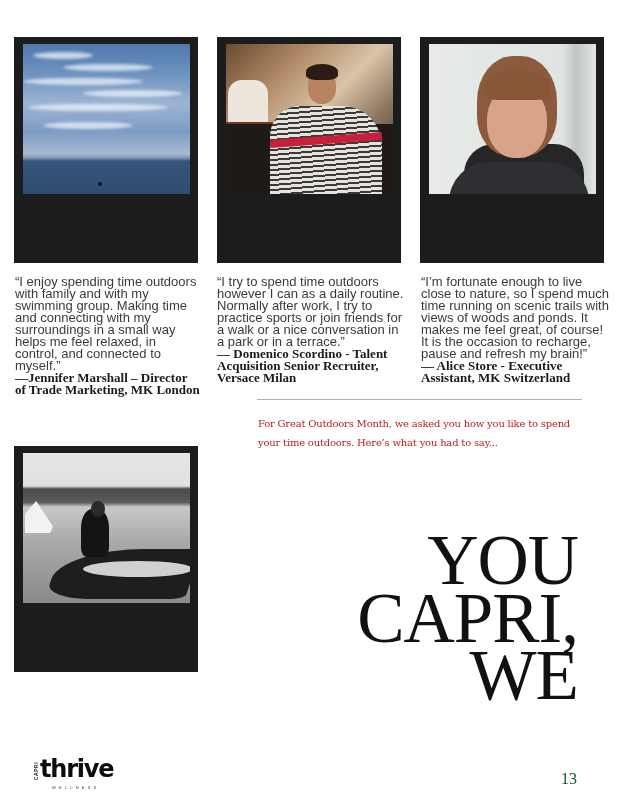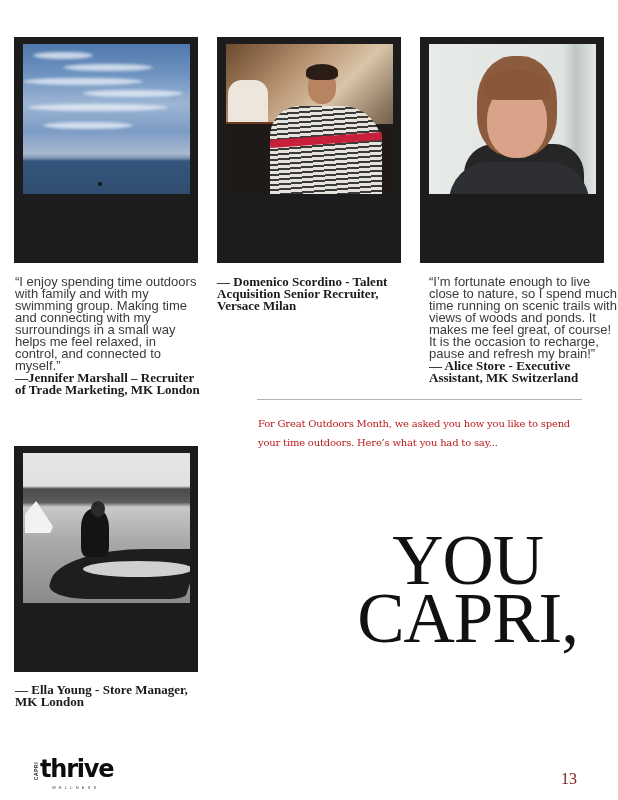"“I try to spend time" span.q-text { html: none -> <span>“I try to spend time outdoors however I can as a daily routine. Normally after work, I try to practice sports or join friends for a walk or a nice conversation in a park or in a terrace.”</span> }
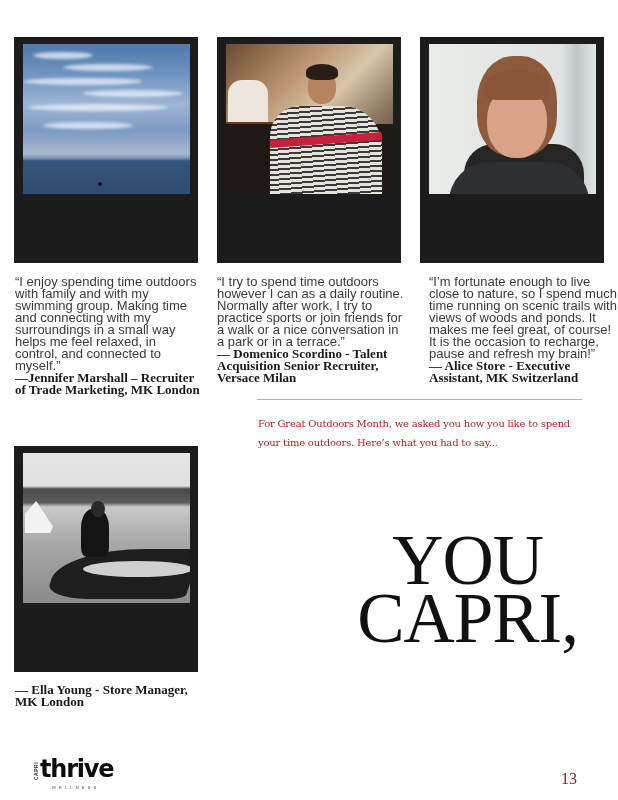"“I’m fortunate enough to live" div.quote { margin-left: 8px -> none }
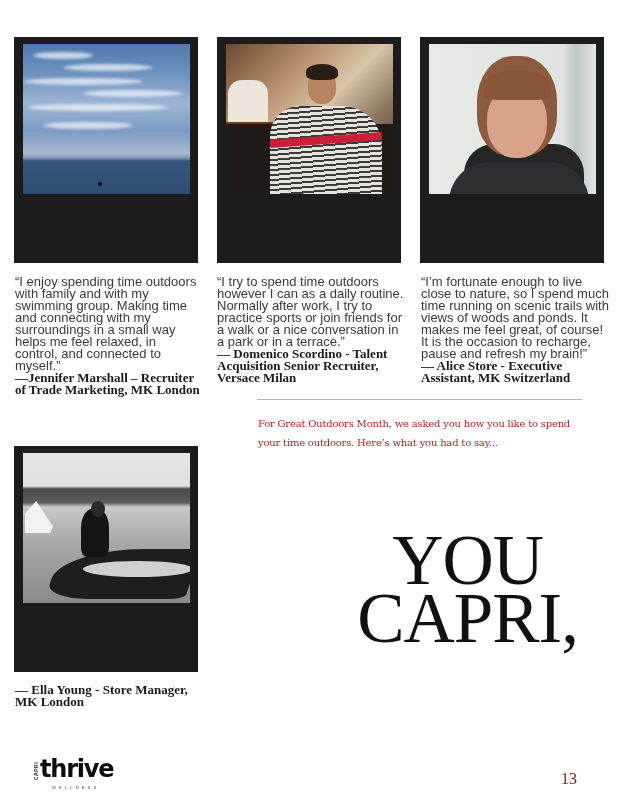"—Jennifer Marshall – Recruiter of" span.q-attr { text: Recruiter -> Director }
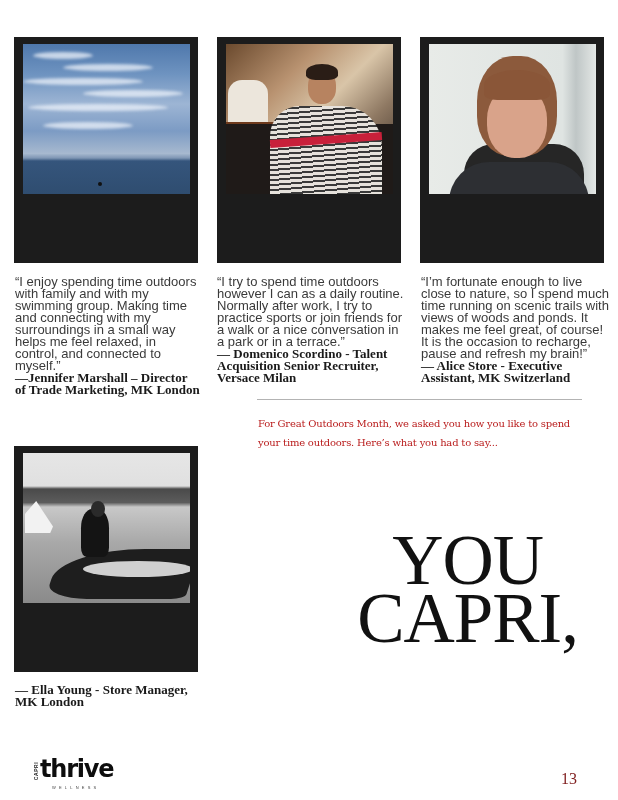"YOU" .headline { text-align: center -> right }
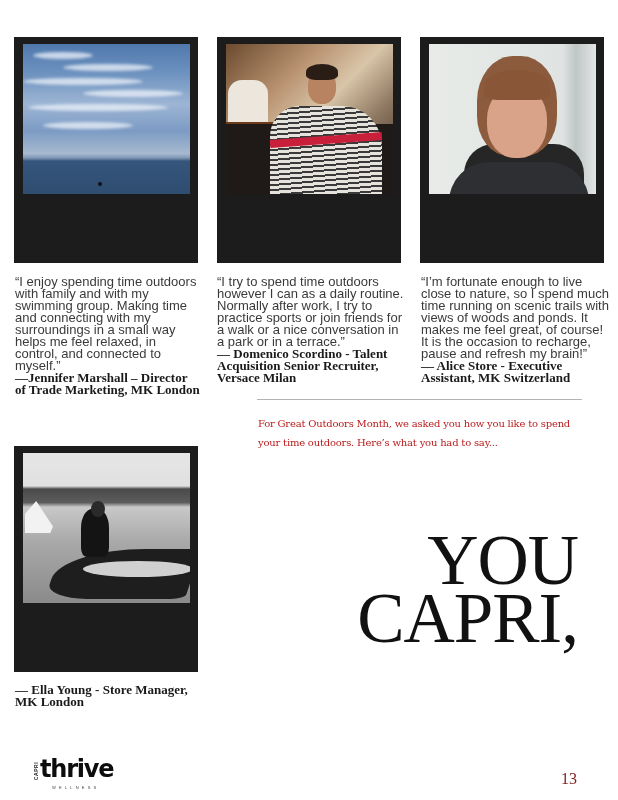"— Ella Young - Store" span.q-attr { html: <span>— Ella Young - Store Manager, MK London</span> -> none }
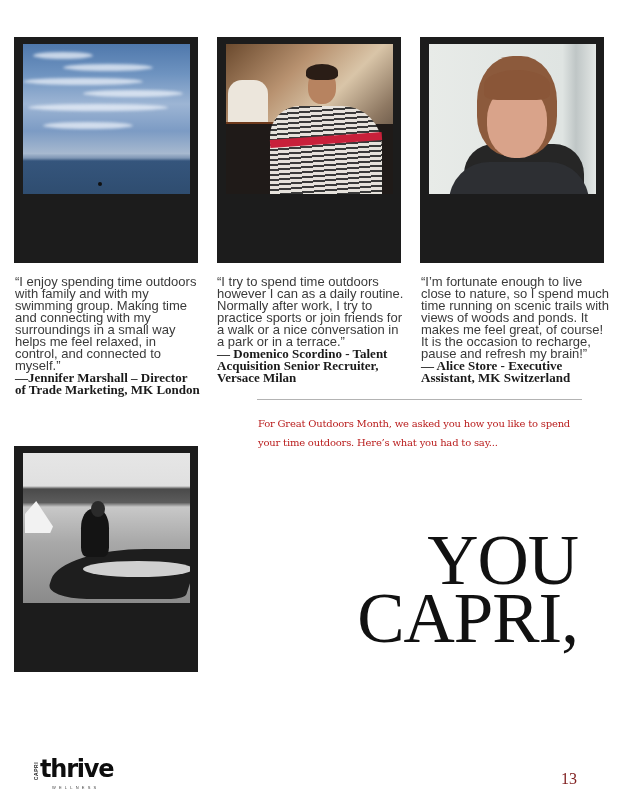"WE" span { html: none -> <span>WE</span> }
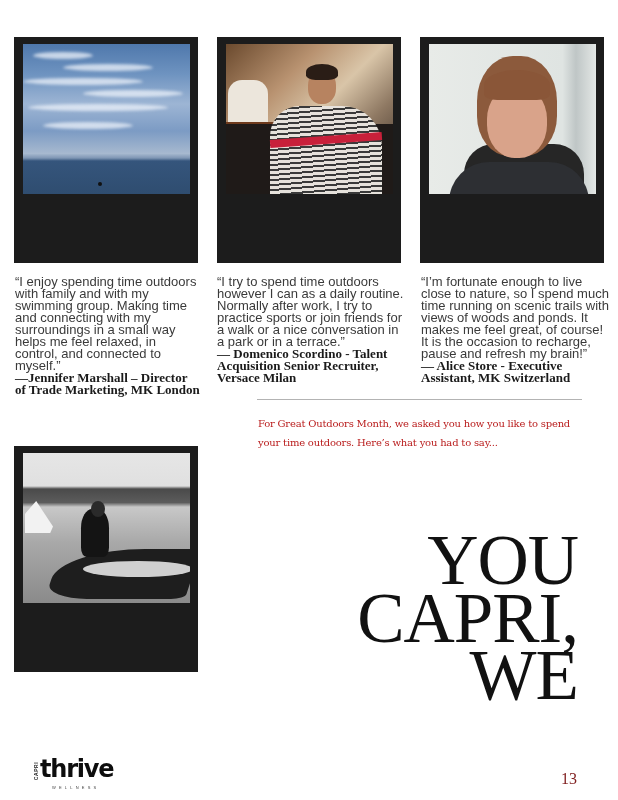"13" .page-num { color: #7f1d1d -> #14532d }
